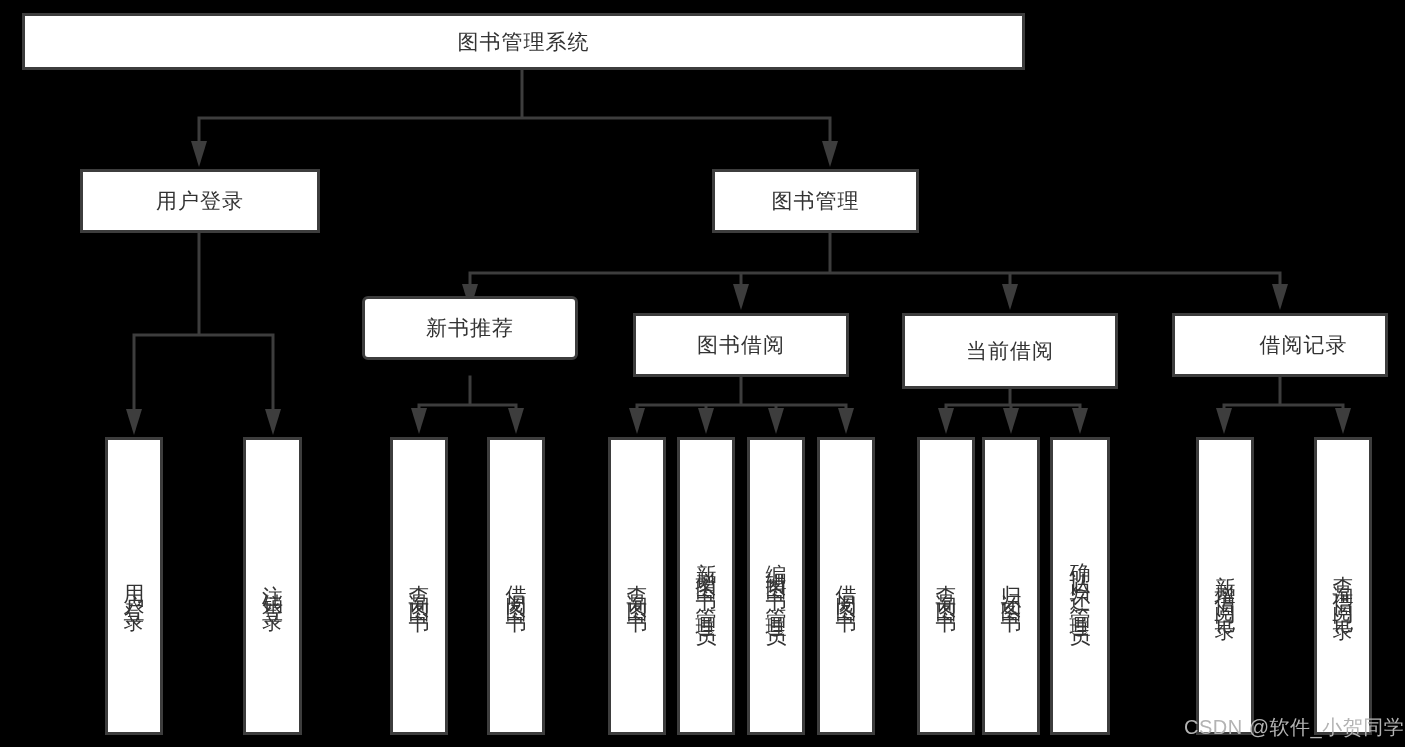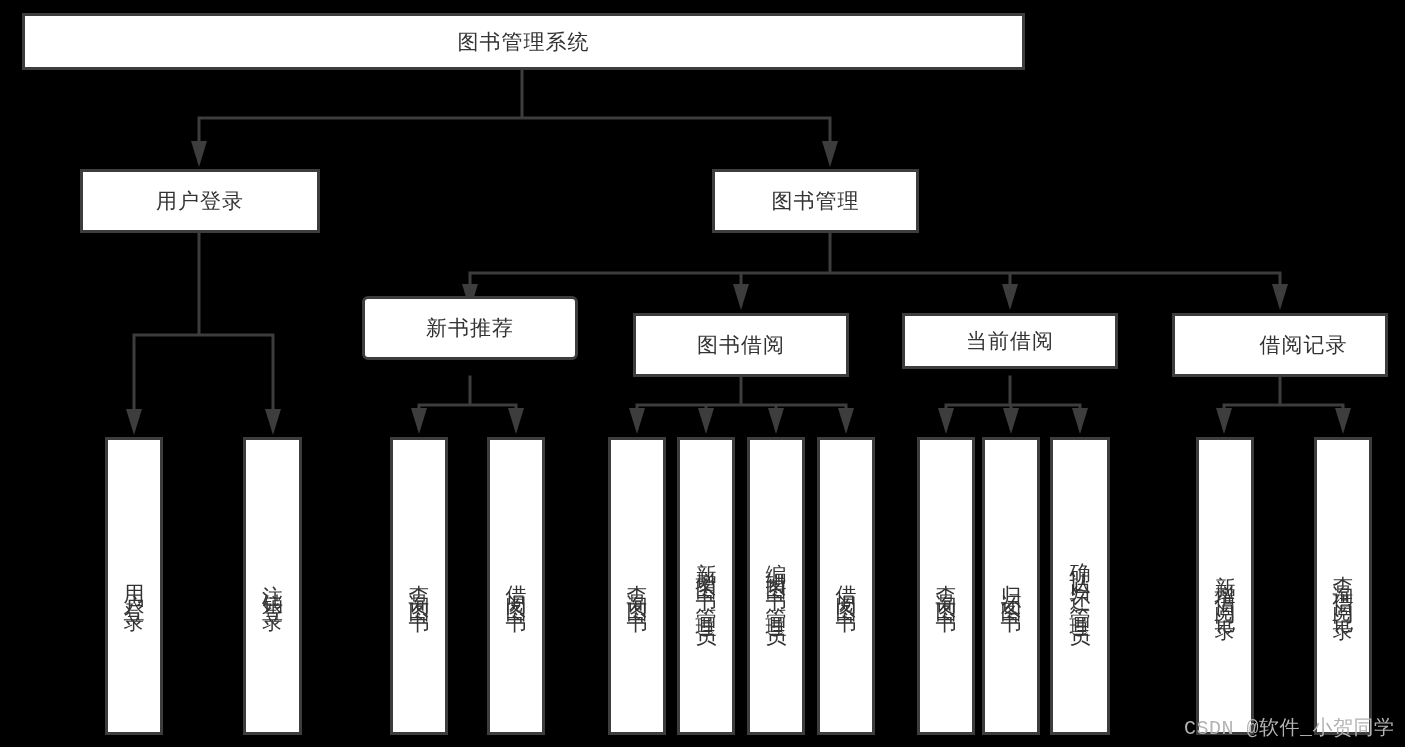"当前借阅" div.node { height: 56px -> 76px }
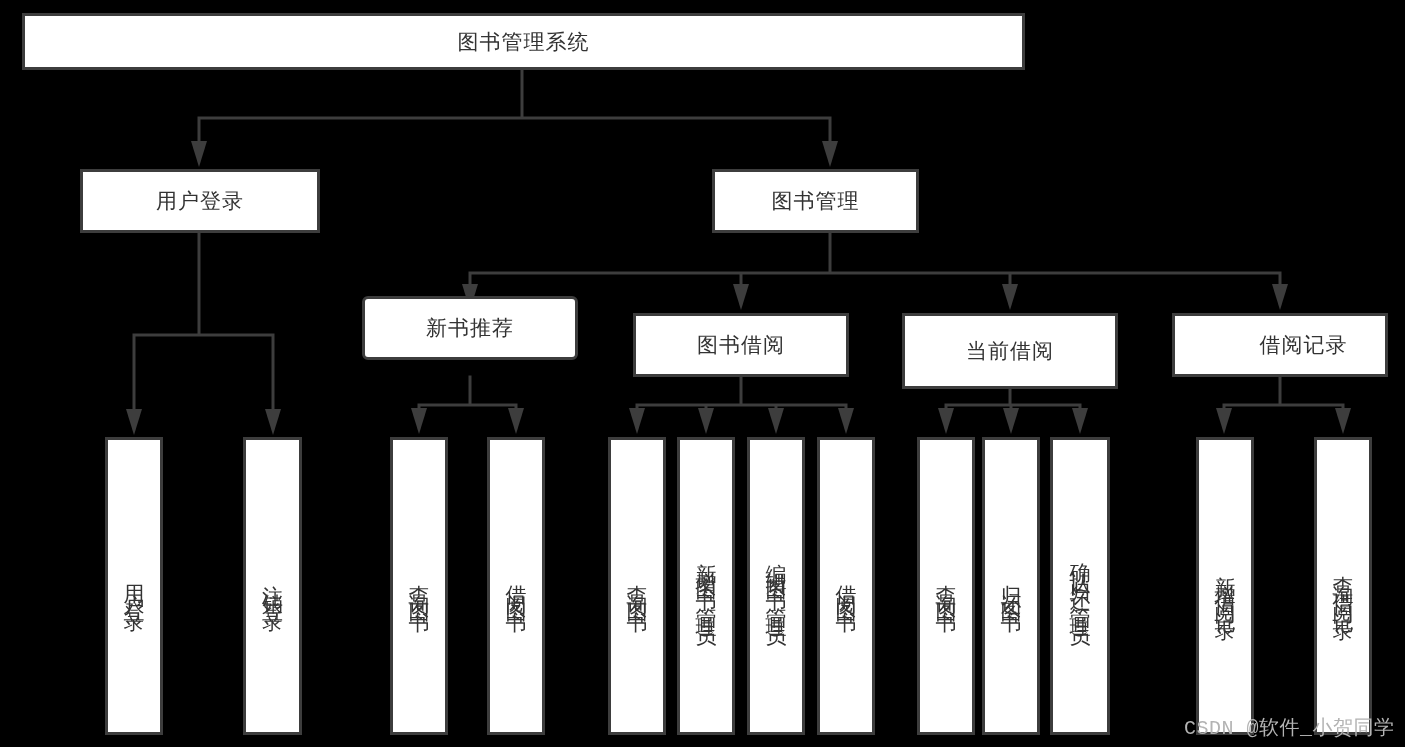"CSDN @软件_小贺同学" .watermark { font-family: Liberation Mono, monospace -> none }
